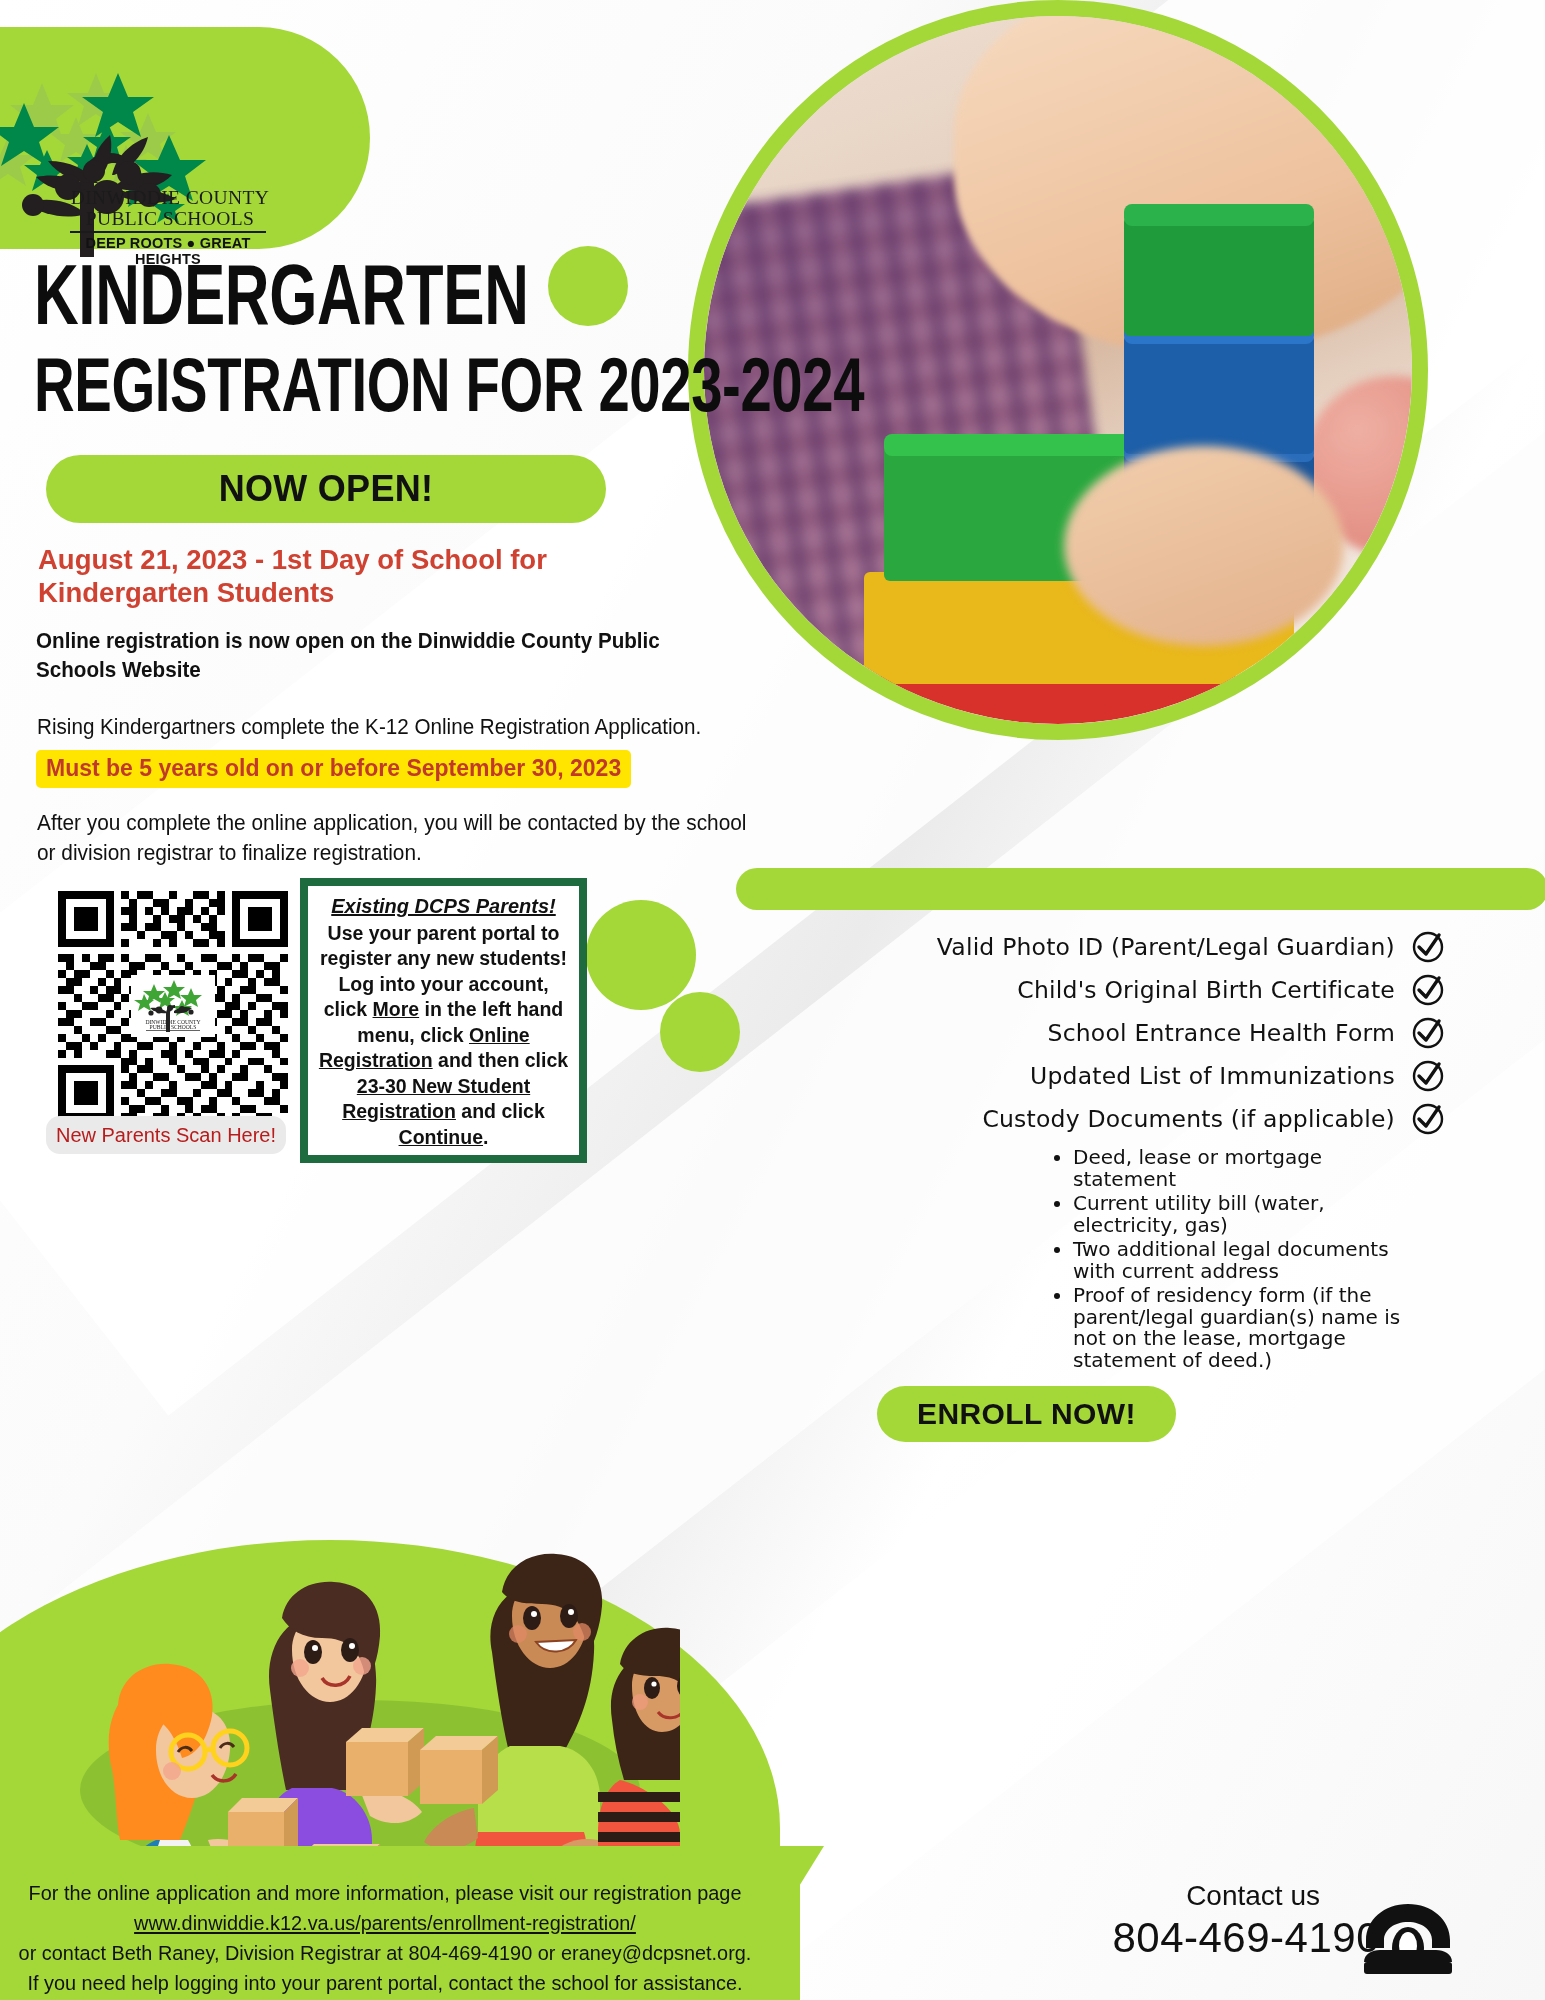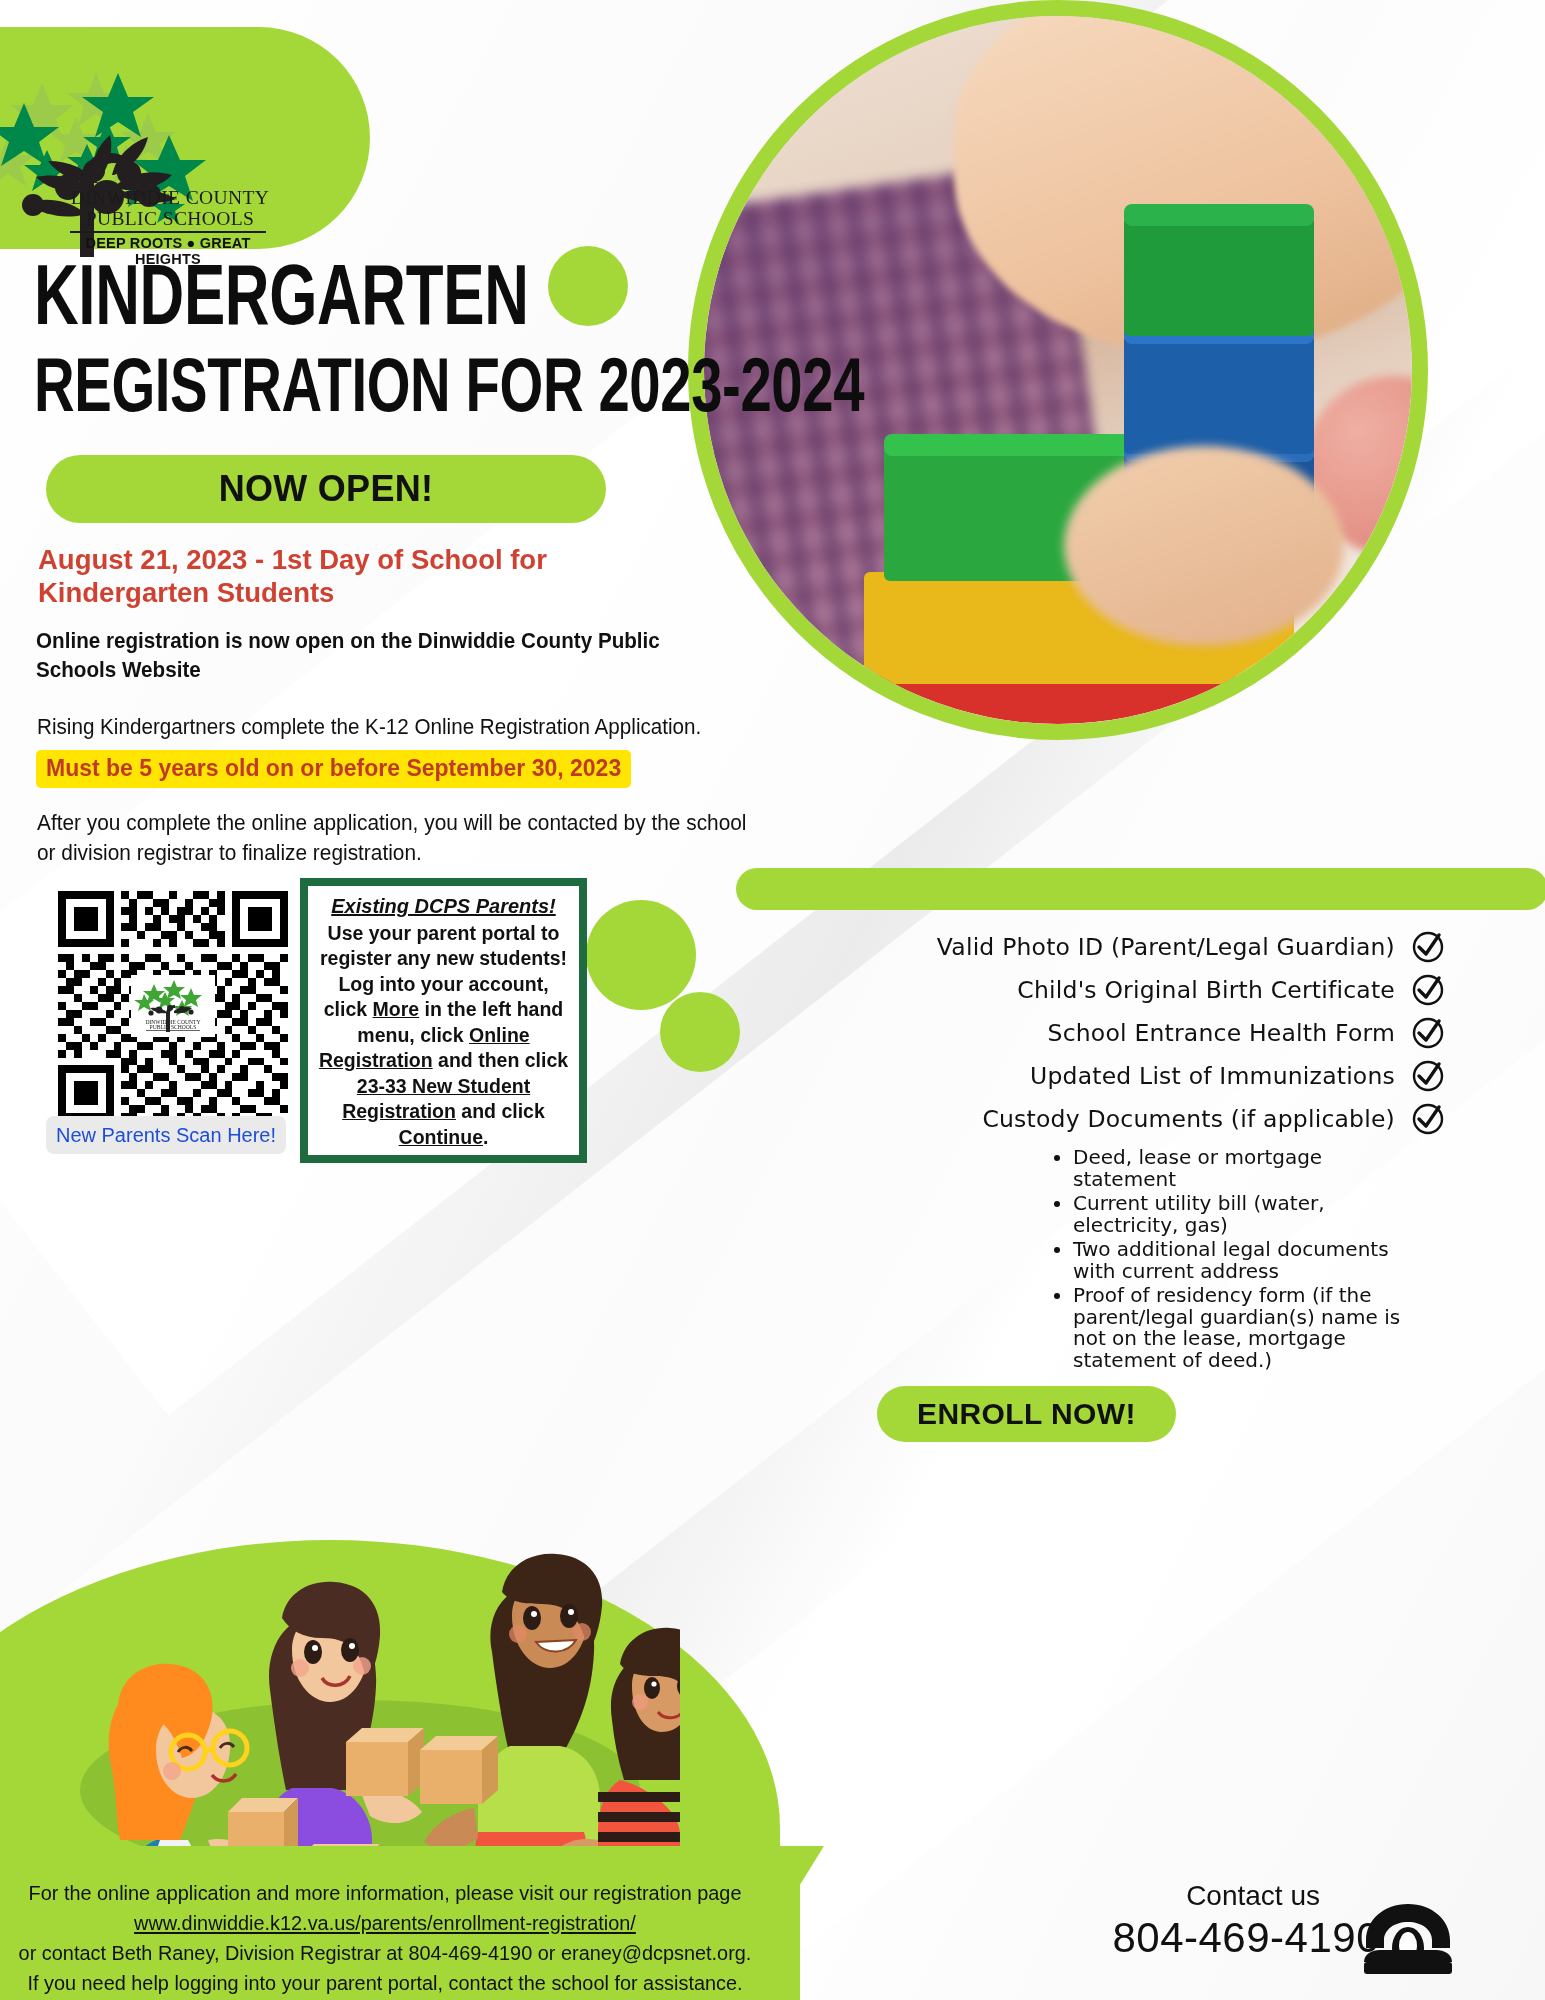"23-33 New Student Registration" span.u { text: 23-33 -> 23-30 }
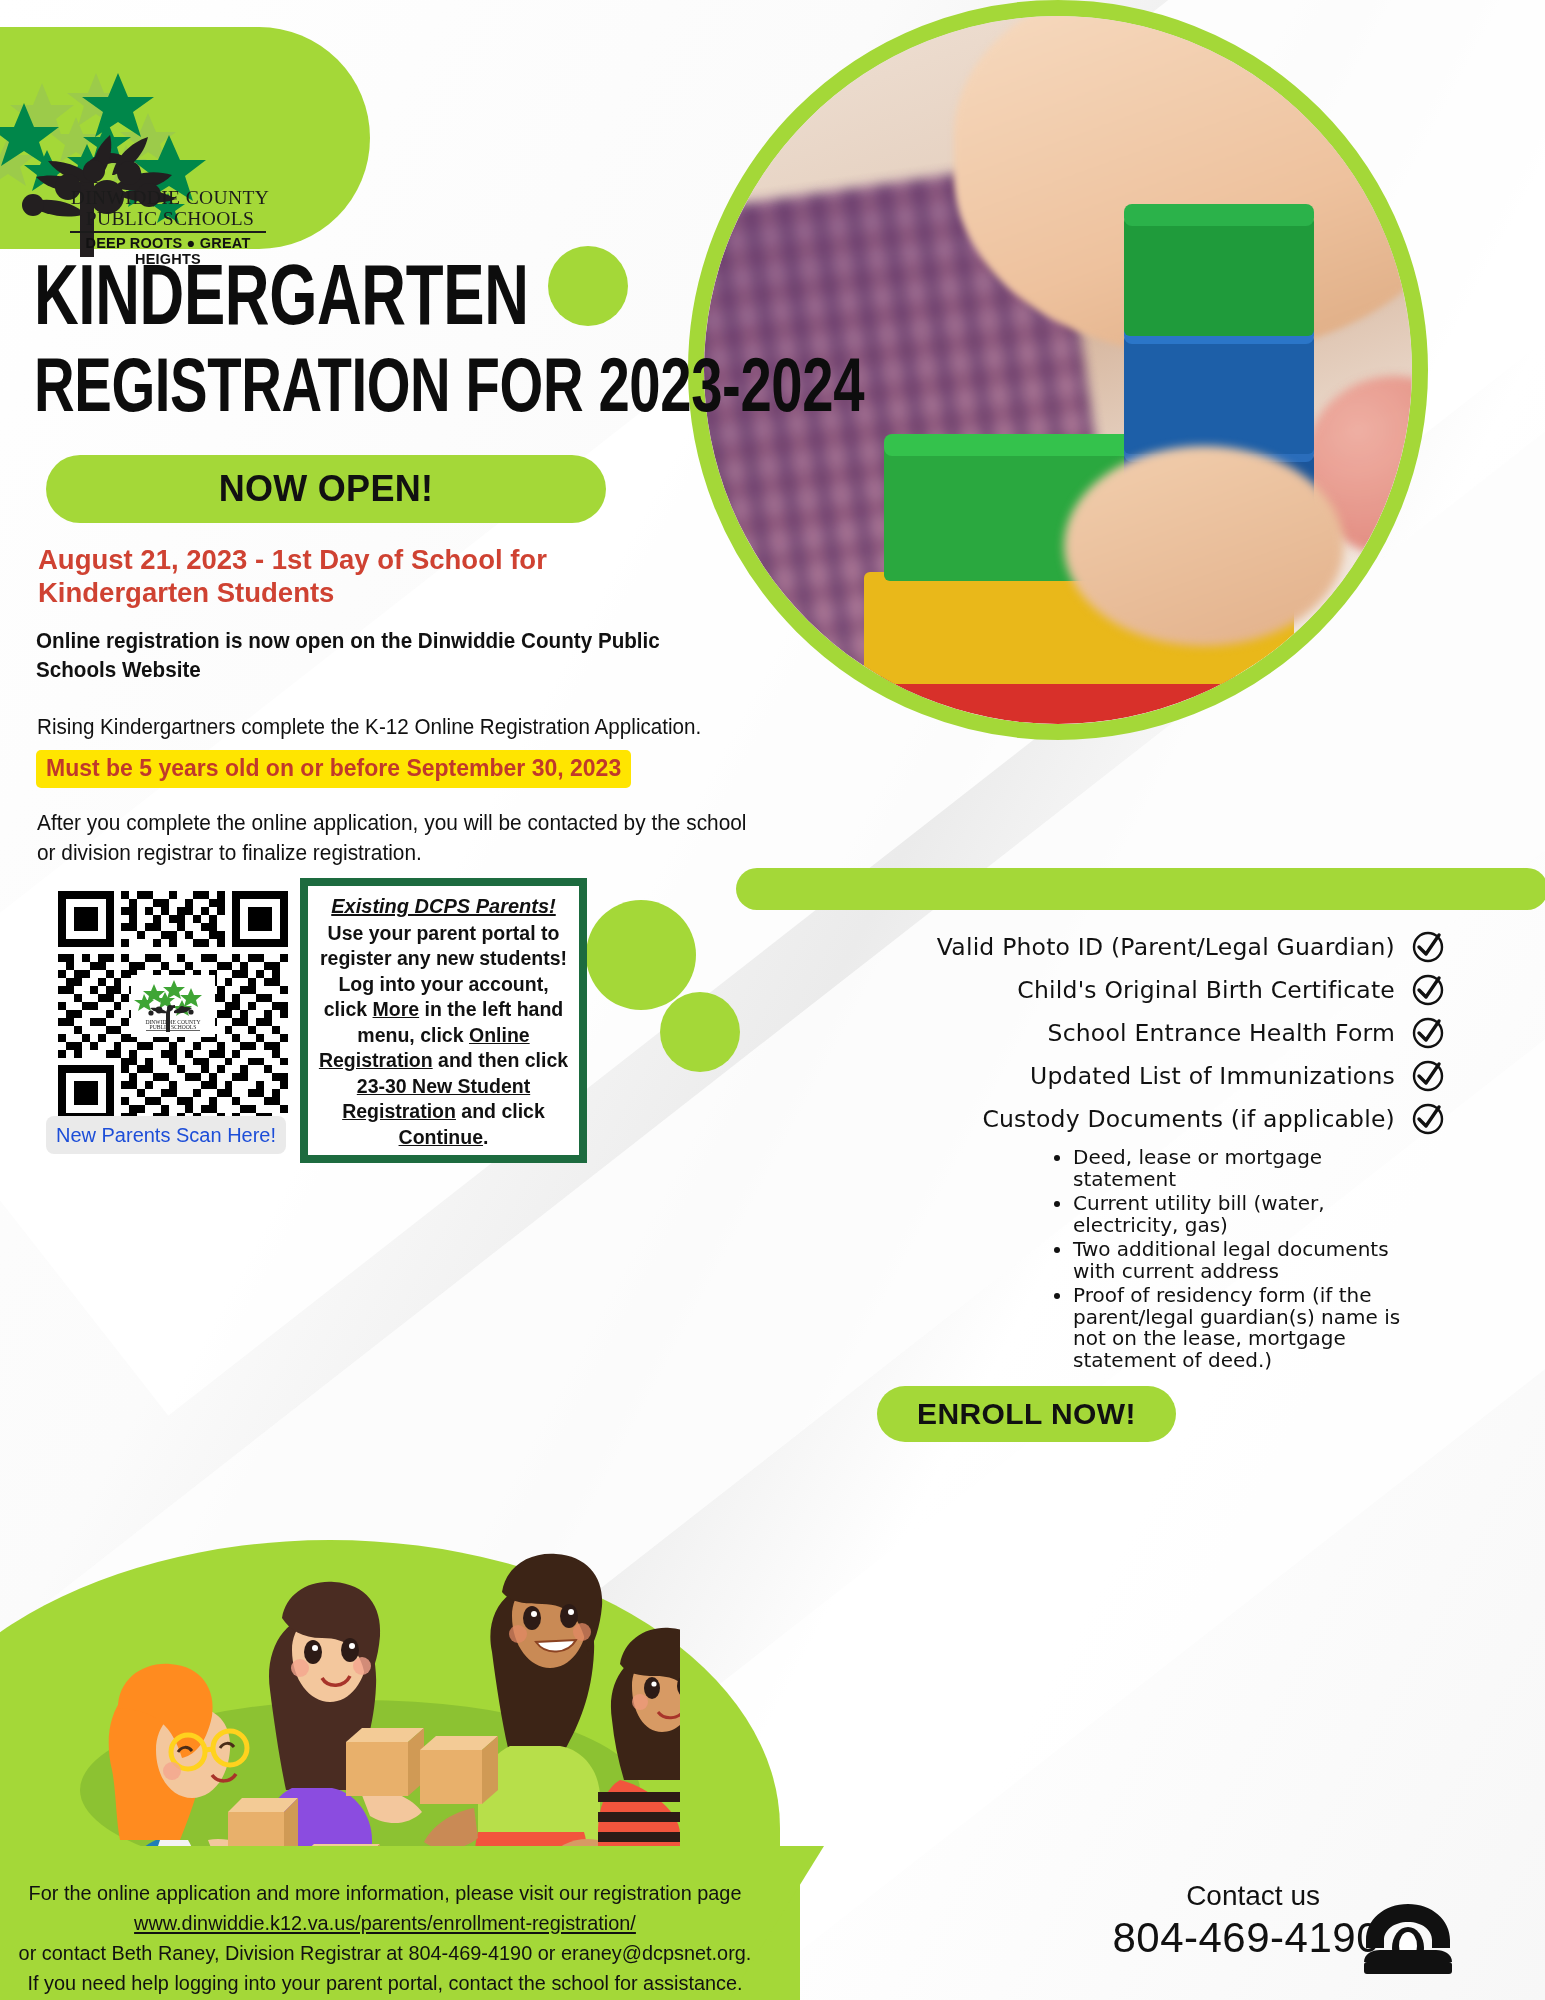"New Parents Scan Here!" .qr-label { border-radius: 8px -> 14px; color: #1d4ed8 -> #b91c1c }
